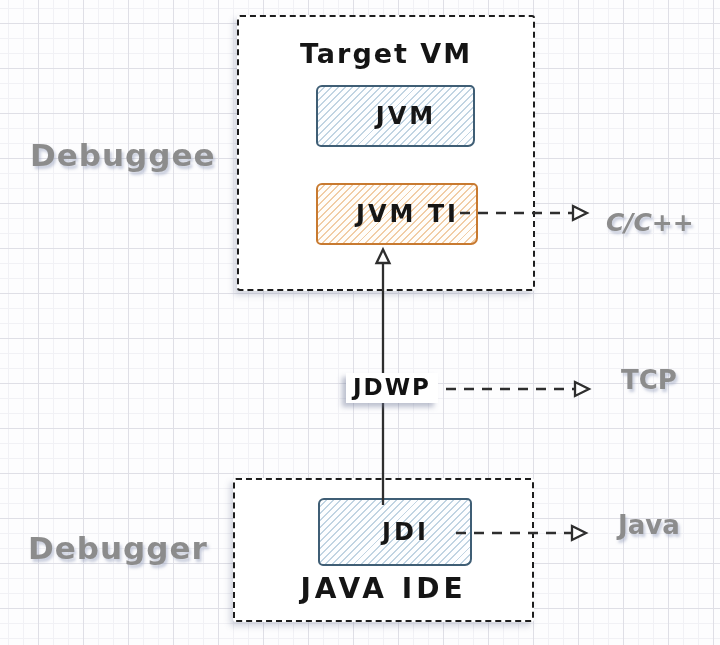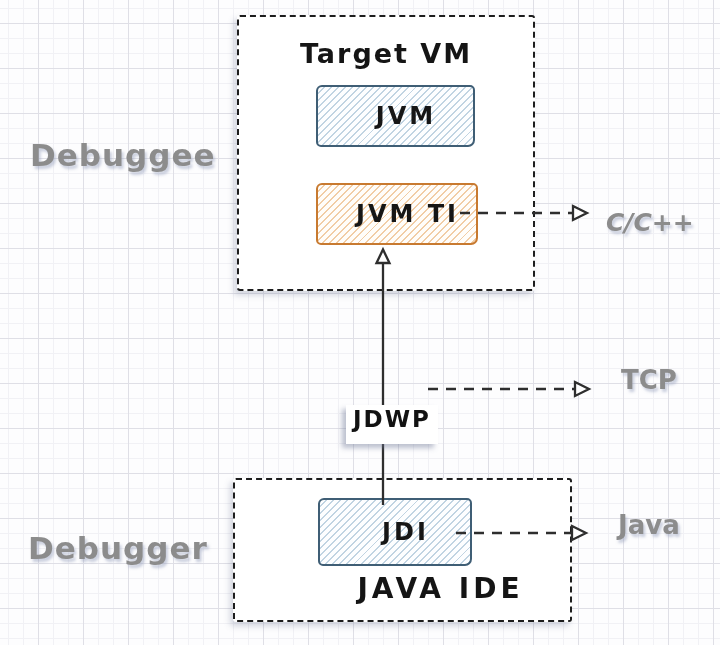"JDWP" .jdwp-label { margin-top: 32px -> none; padding: 1px 7px 12px 7px -> 1px 7px 3px 7px }
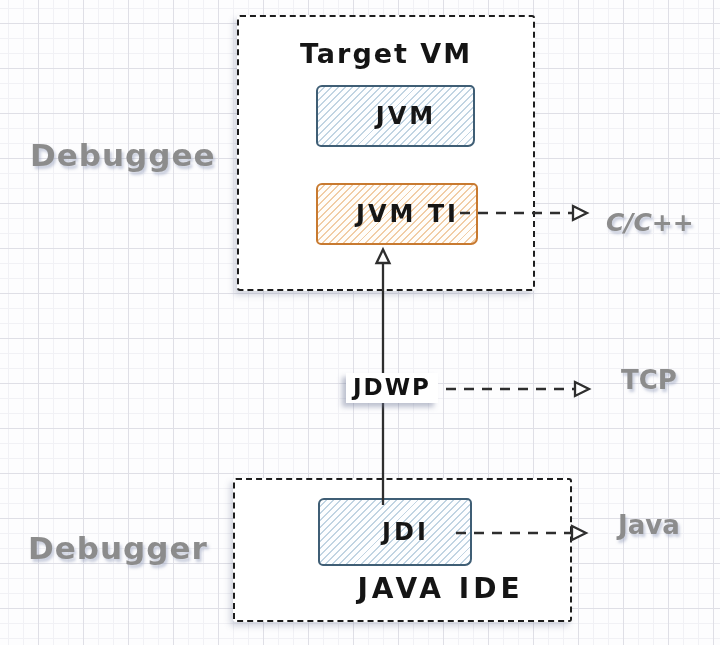"JAVA IDE" .box-ide { padding-left: 38px -> none }
